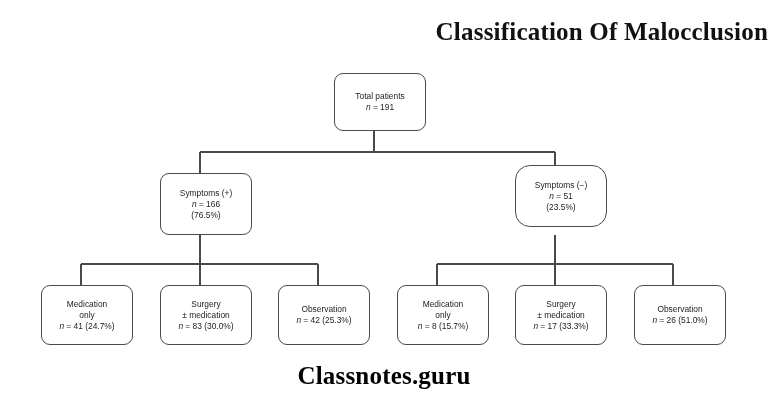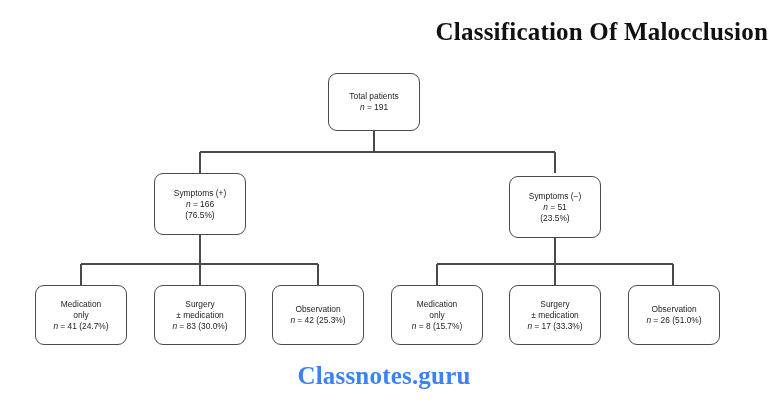"Total patients" .node { margin-left: none -> 6px }
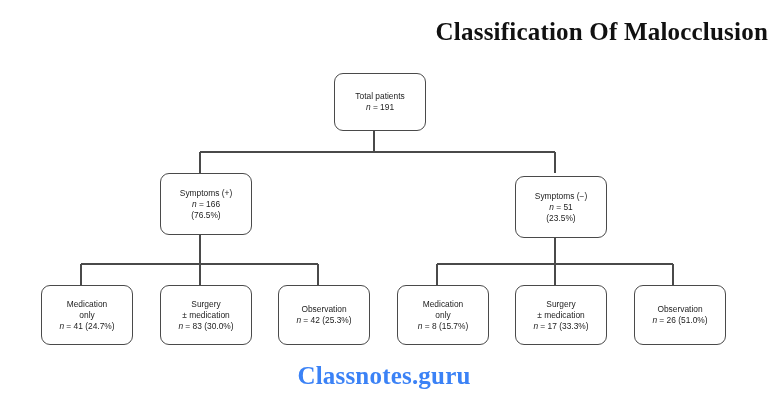"Symptoms (−)" #node-symptoms-negative { border-radius: none -> 15px; top: 116px -> 105px }
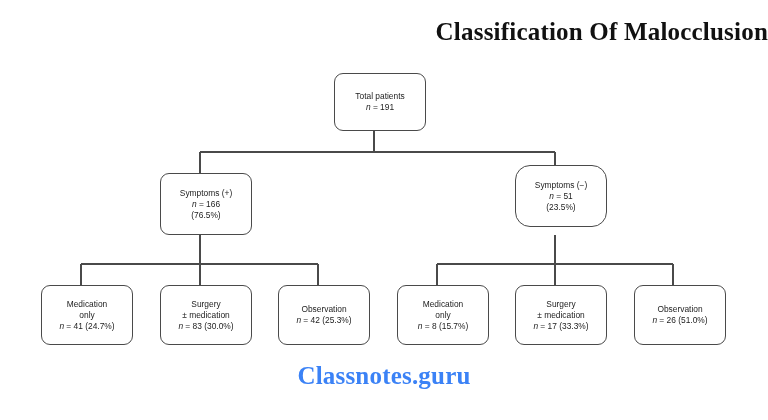"Classnotes.guru" #footer-watermark { color: #3b82f6 -> #000000 }
